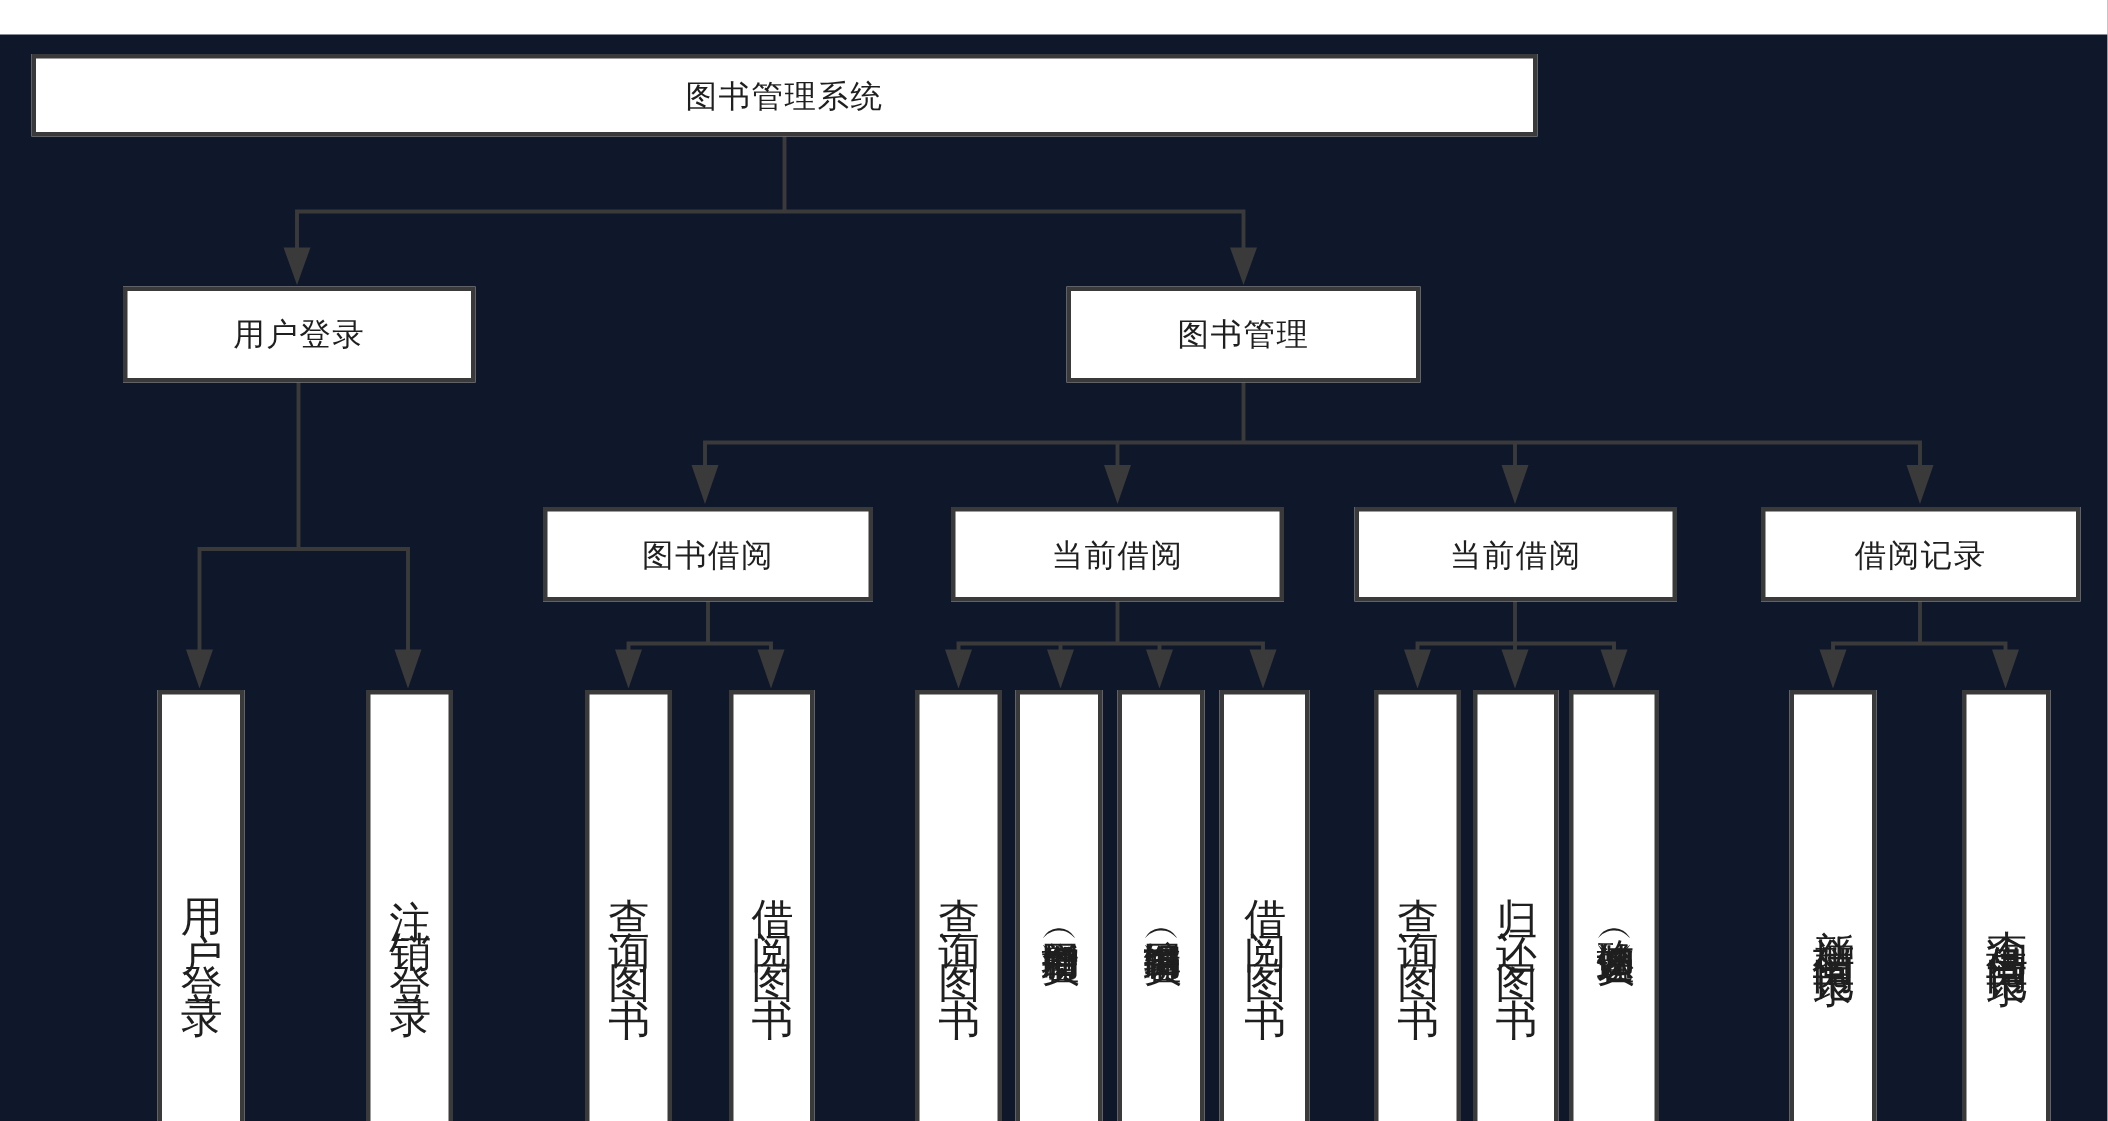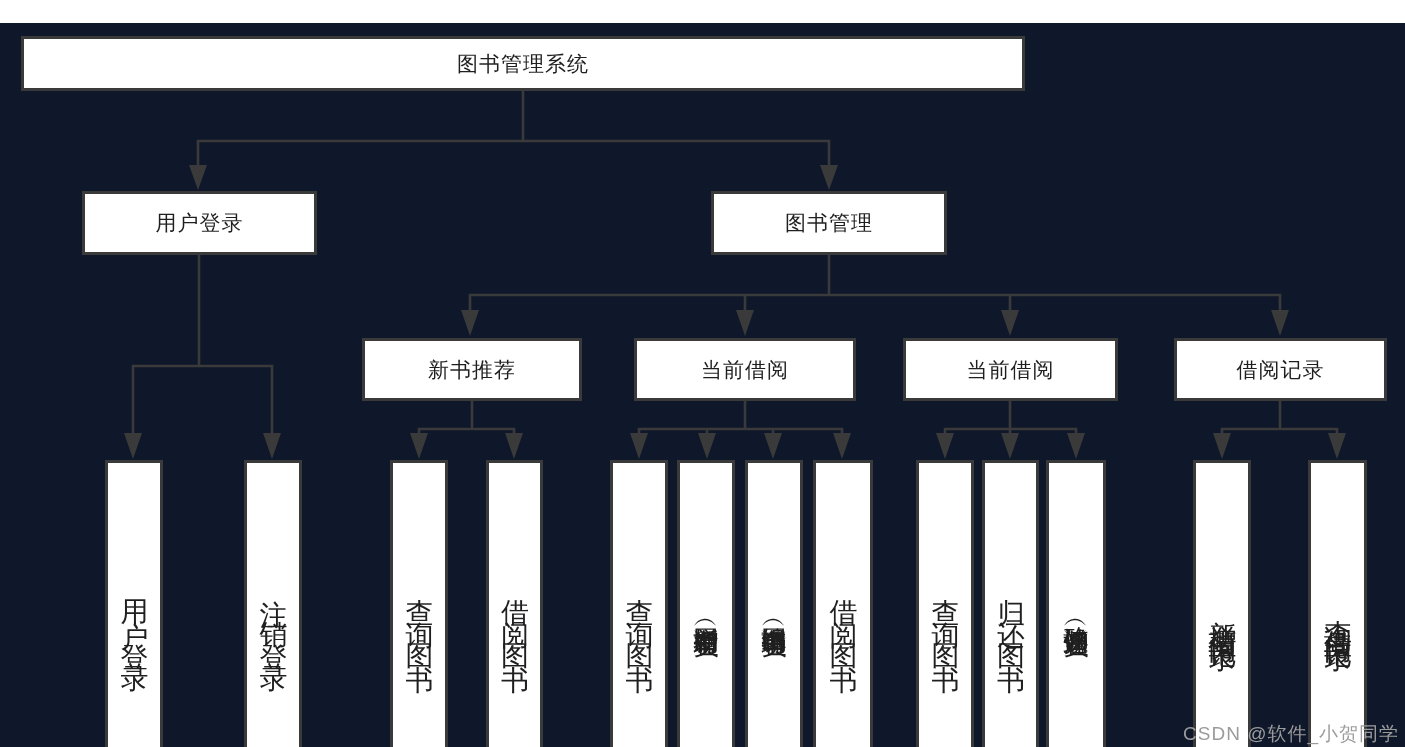"新书推荐" span { text: 新书推荐 -> 图书借阅 }
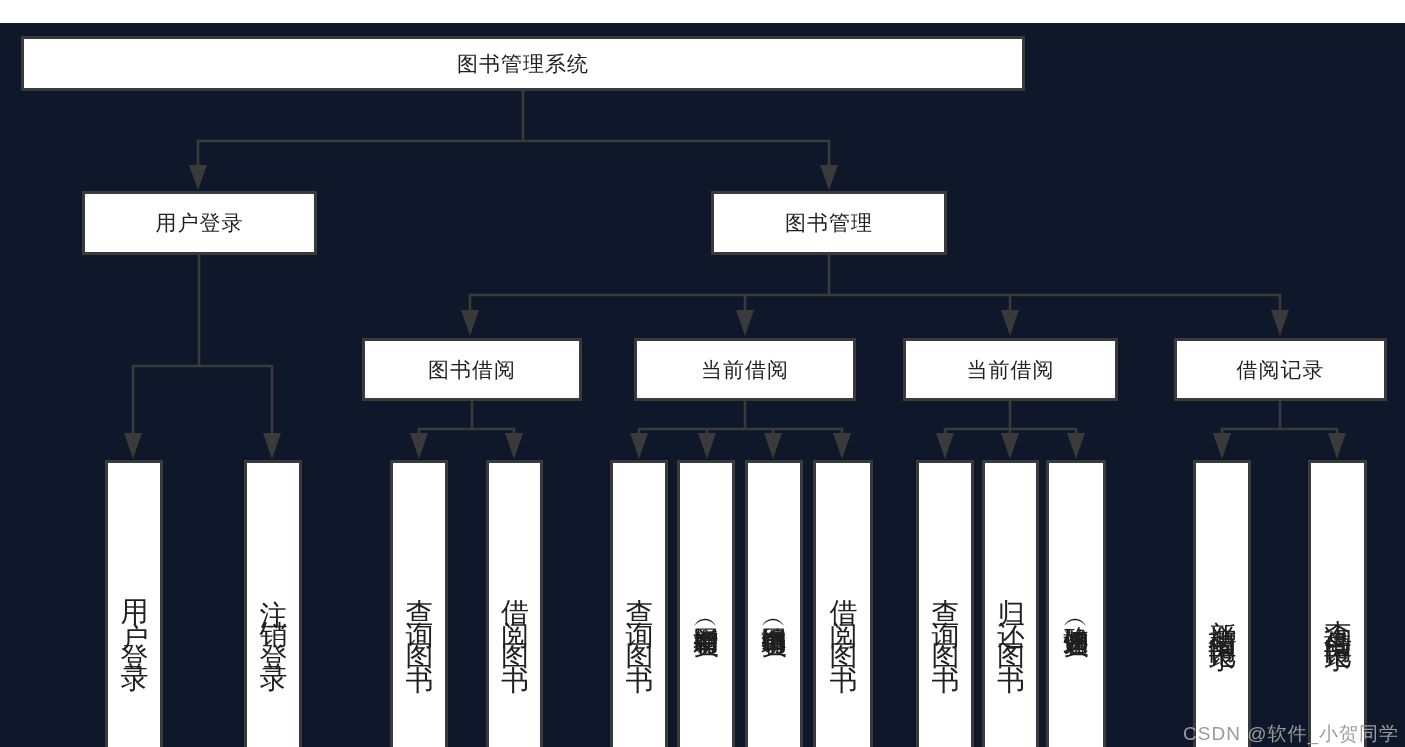"CSDN @软件_小贺同学" div { html: <div>CSDN @软件_小贺同学</div> -> none }
